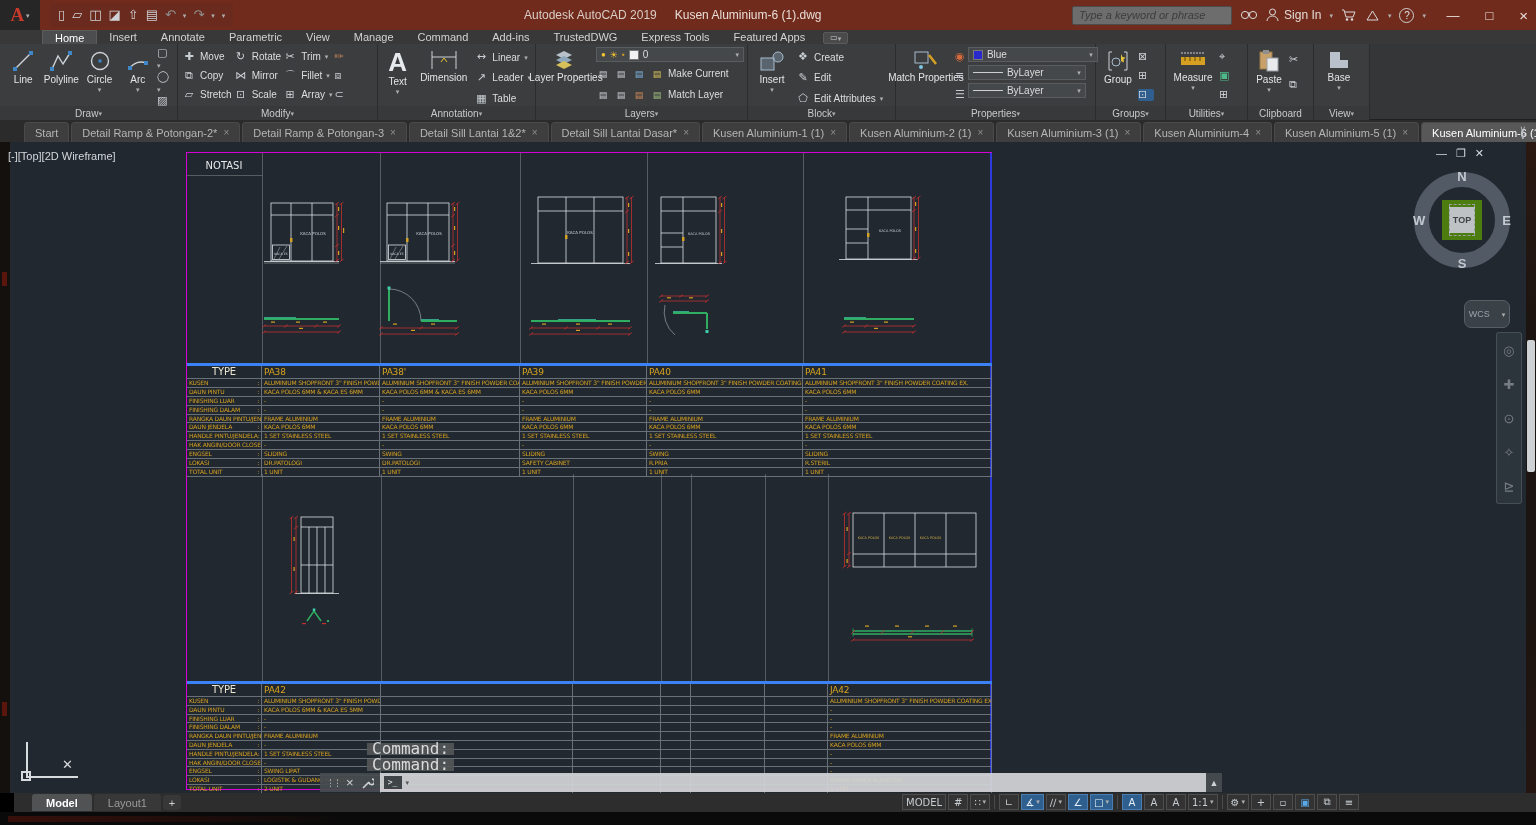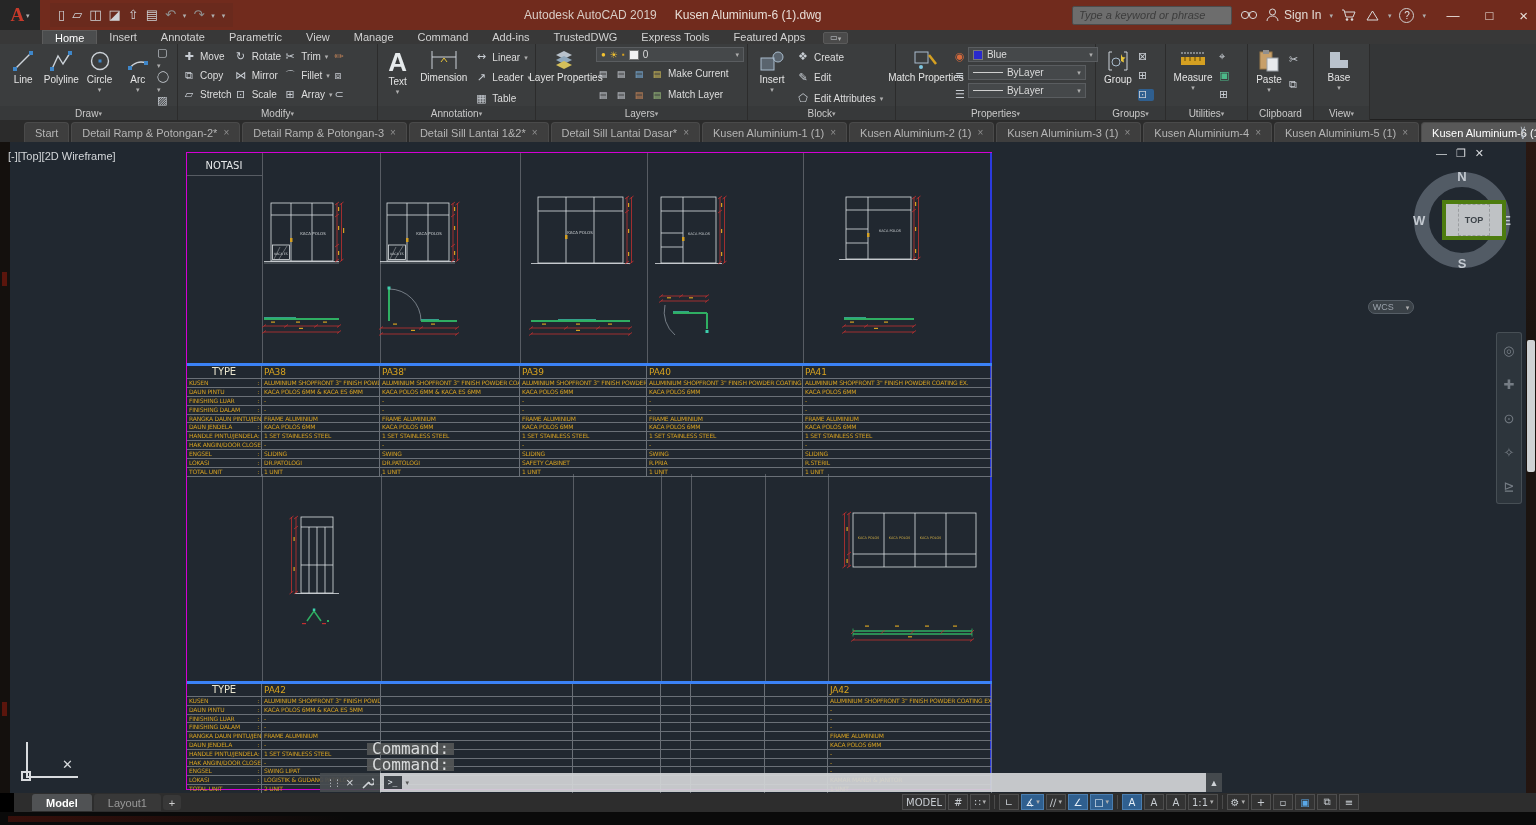"TOP" #vface { border: 4px solid #4d7c0f -> 7px solid #4d7c0f; width: 64px -> 40px }
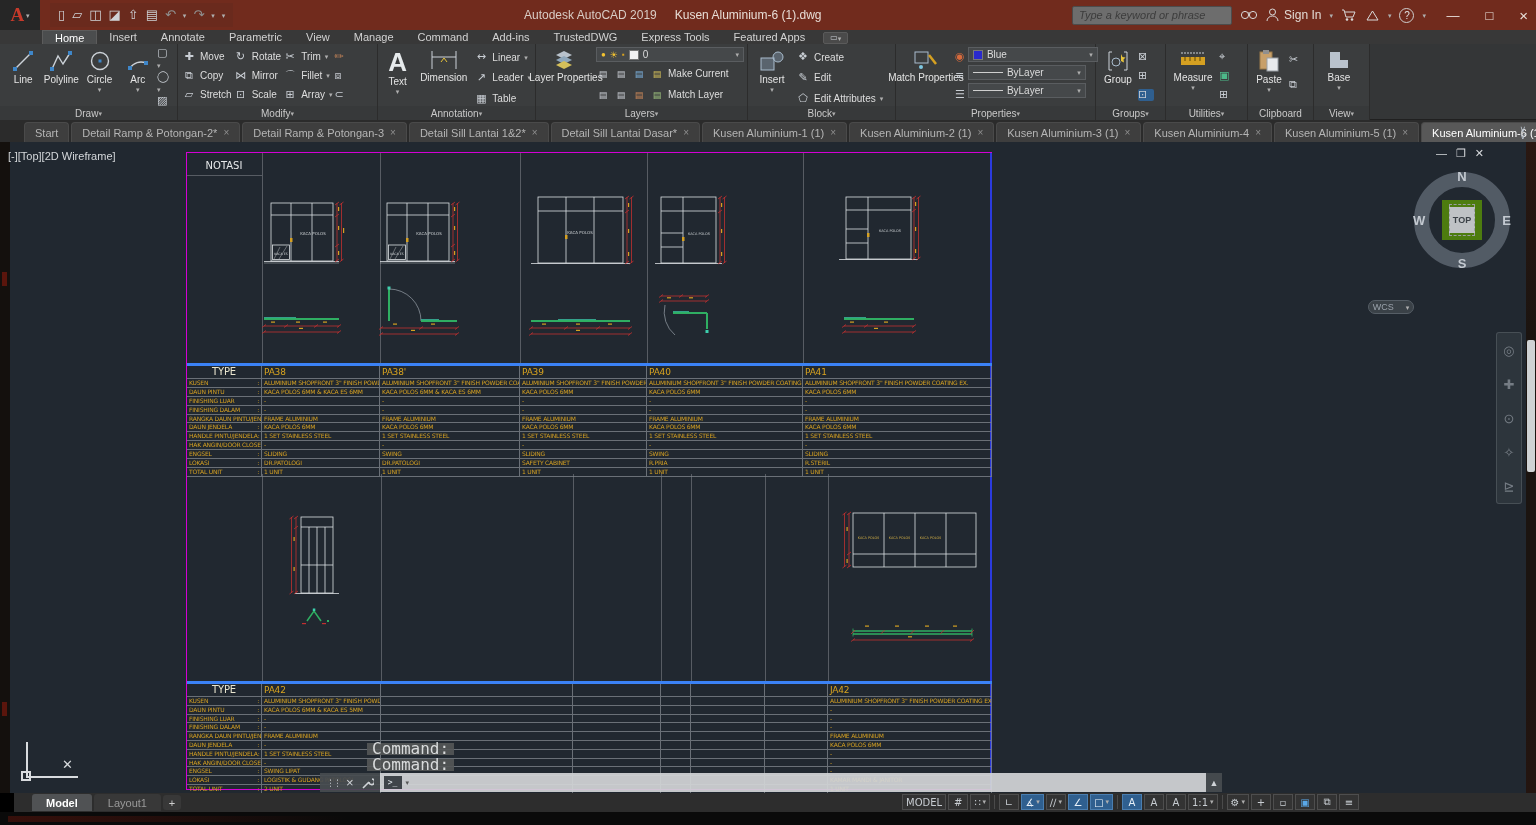"WCS" #wcs { height: 14px -> 28px; left: 1368px -> 1464px }
